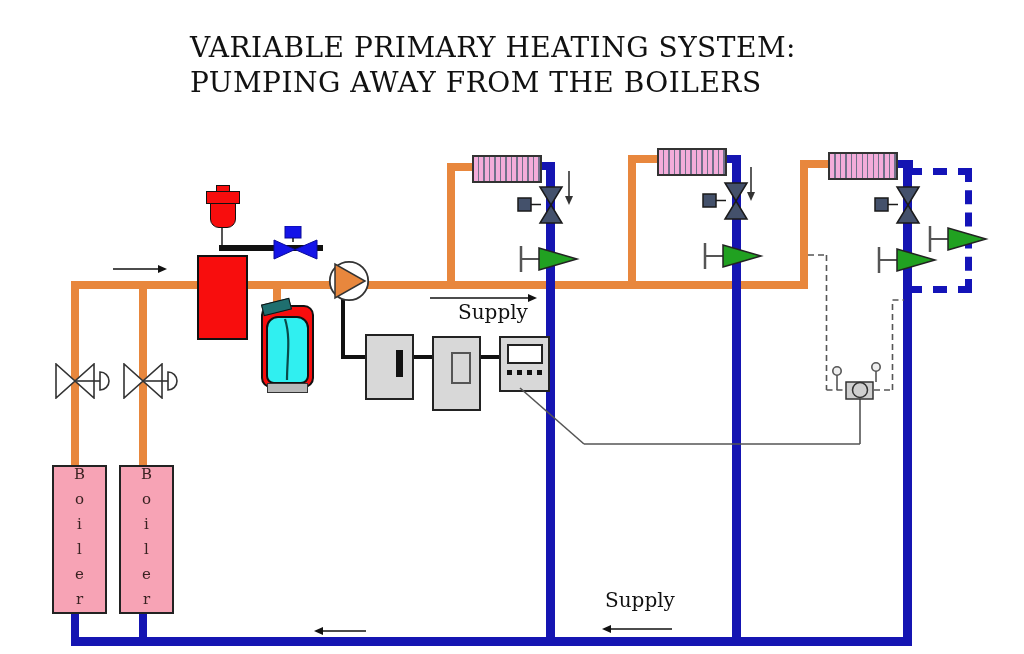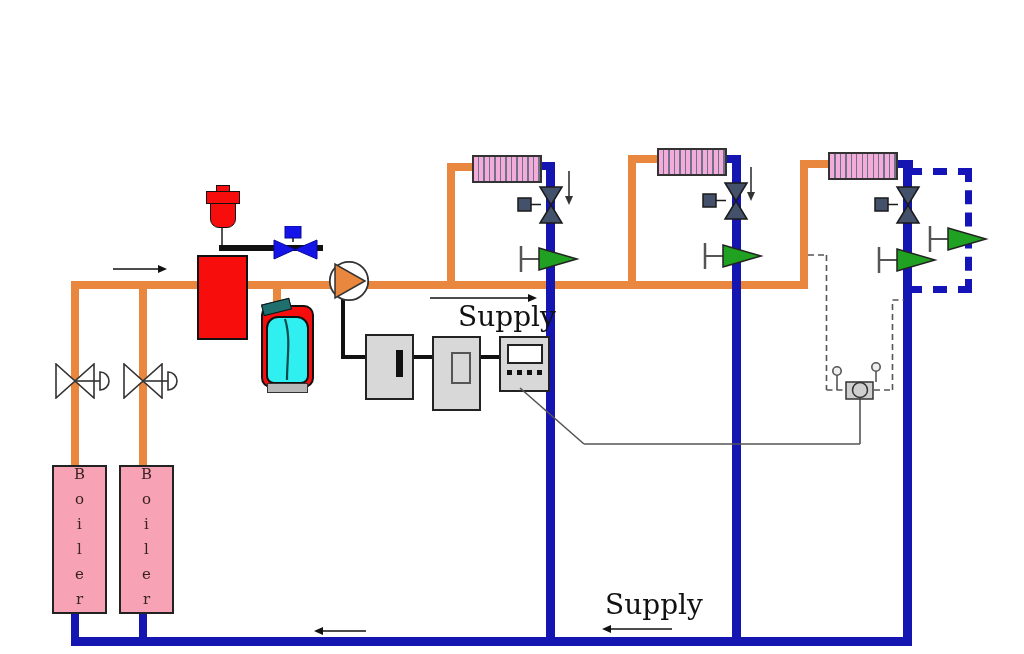"VARIABLE PRIMARY HEATING SYSTEM:" div.title { html: none -> <div> <div>VARIABLE PRIMARY HEATING SYSTEM:</div> <div>PUMPING AWAY FROM THE BOILERS</div> </div> }
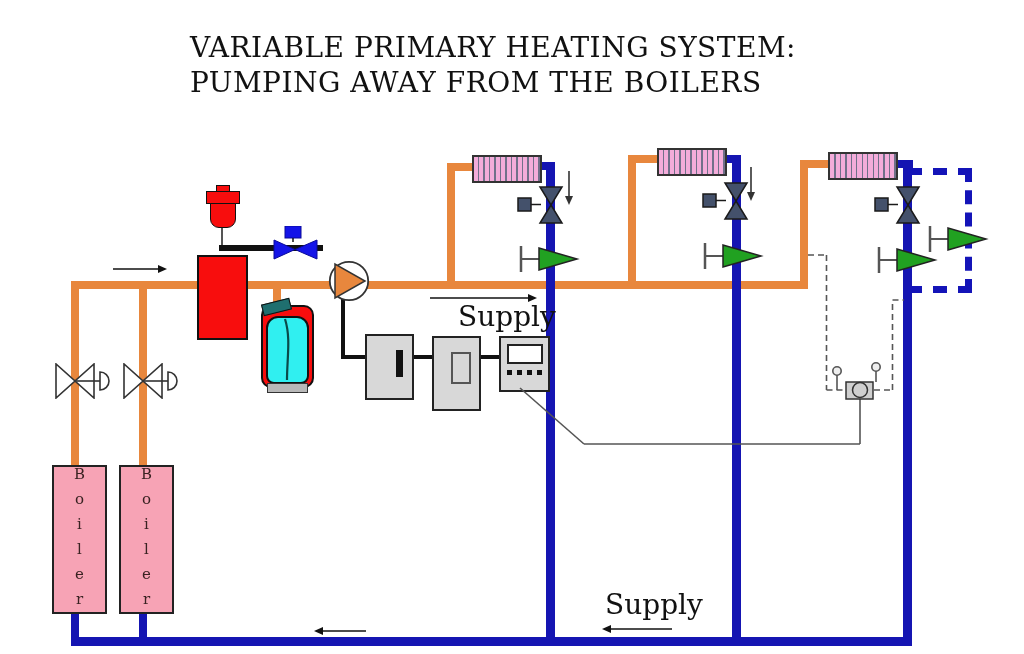"Supply" .flowlabel { font-size: 28px -> 20px }
